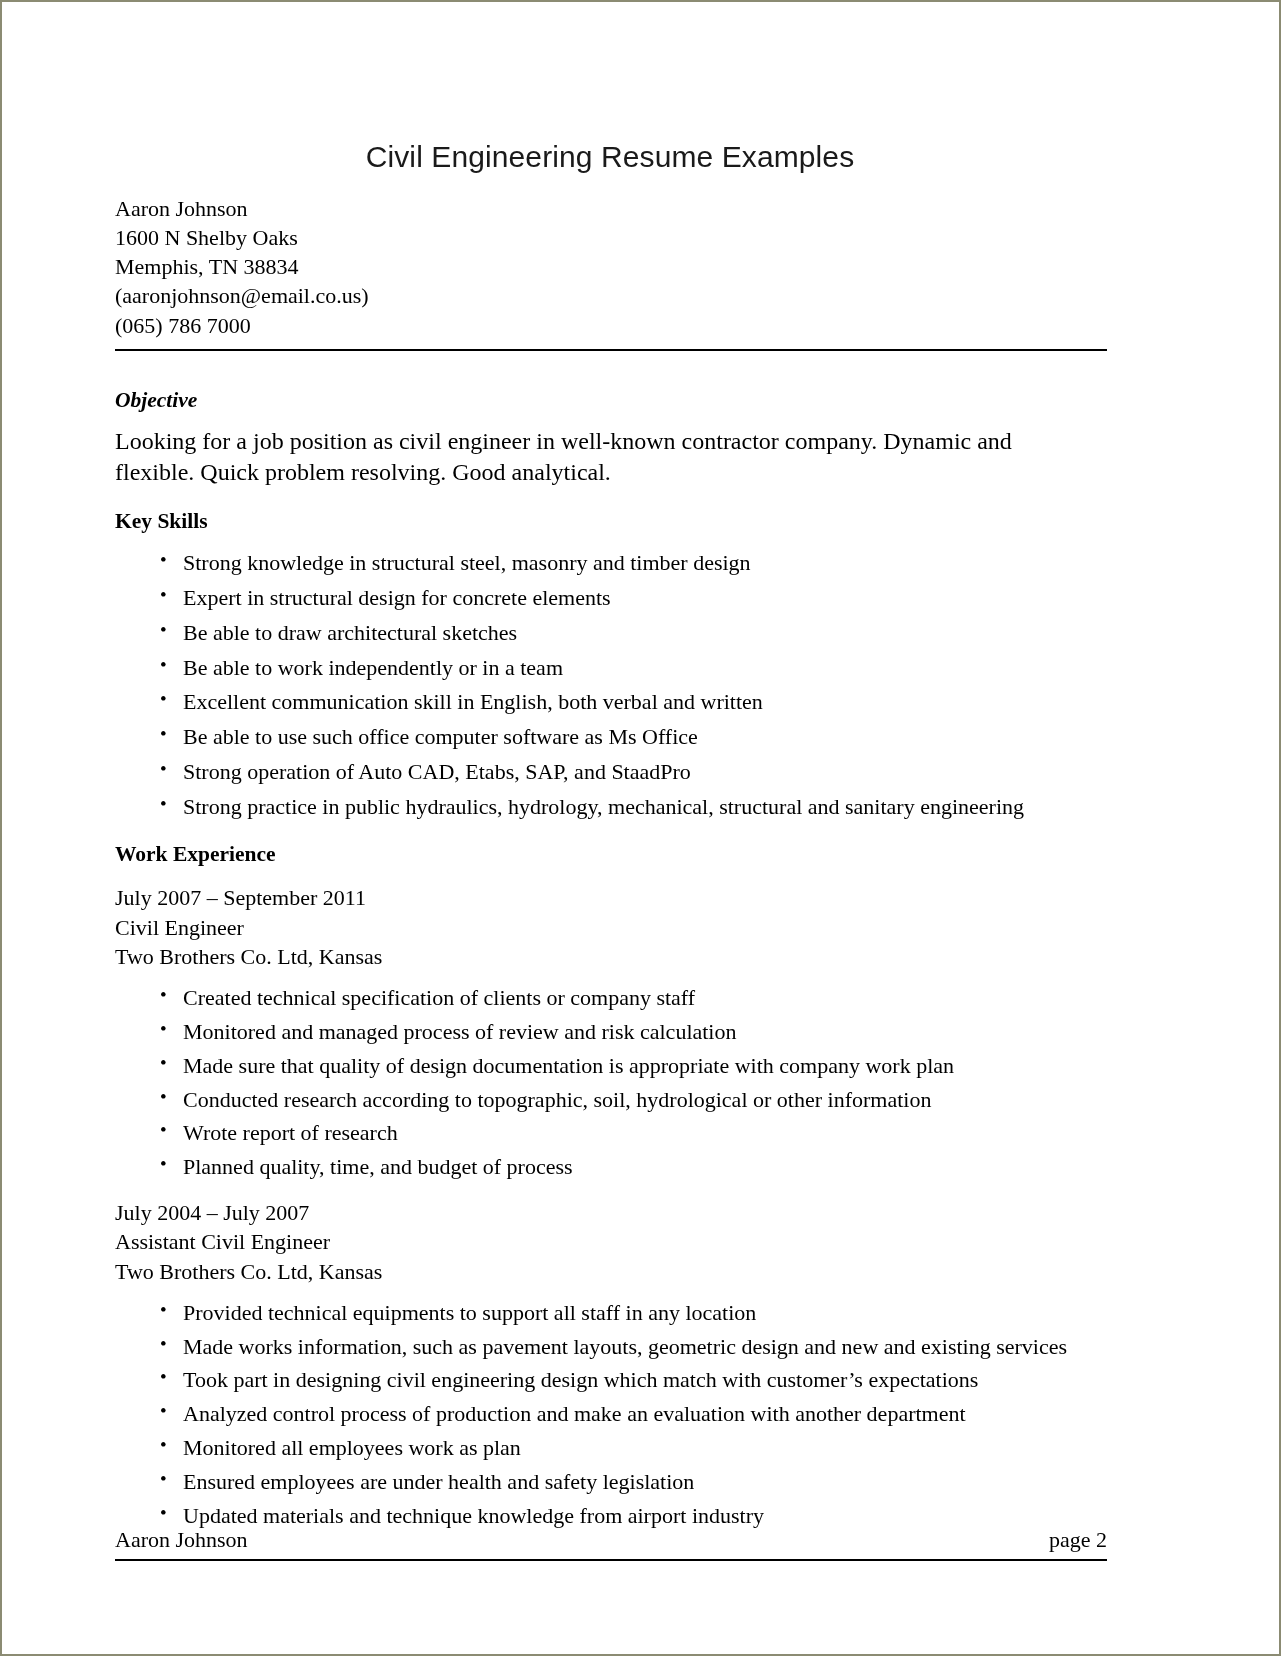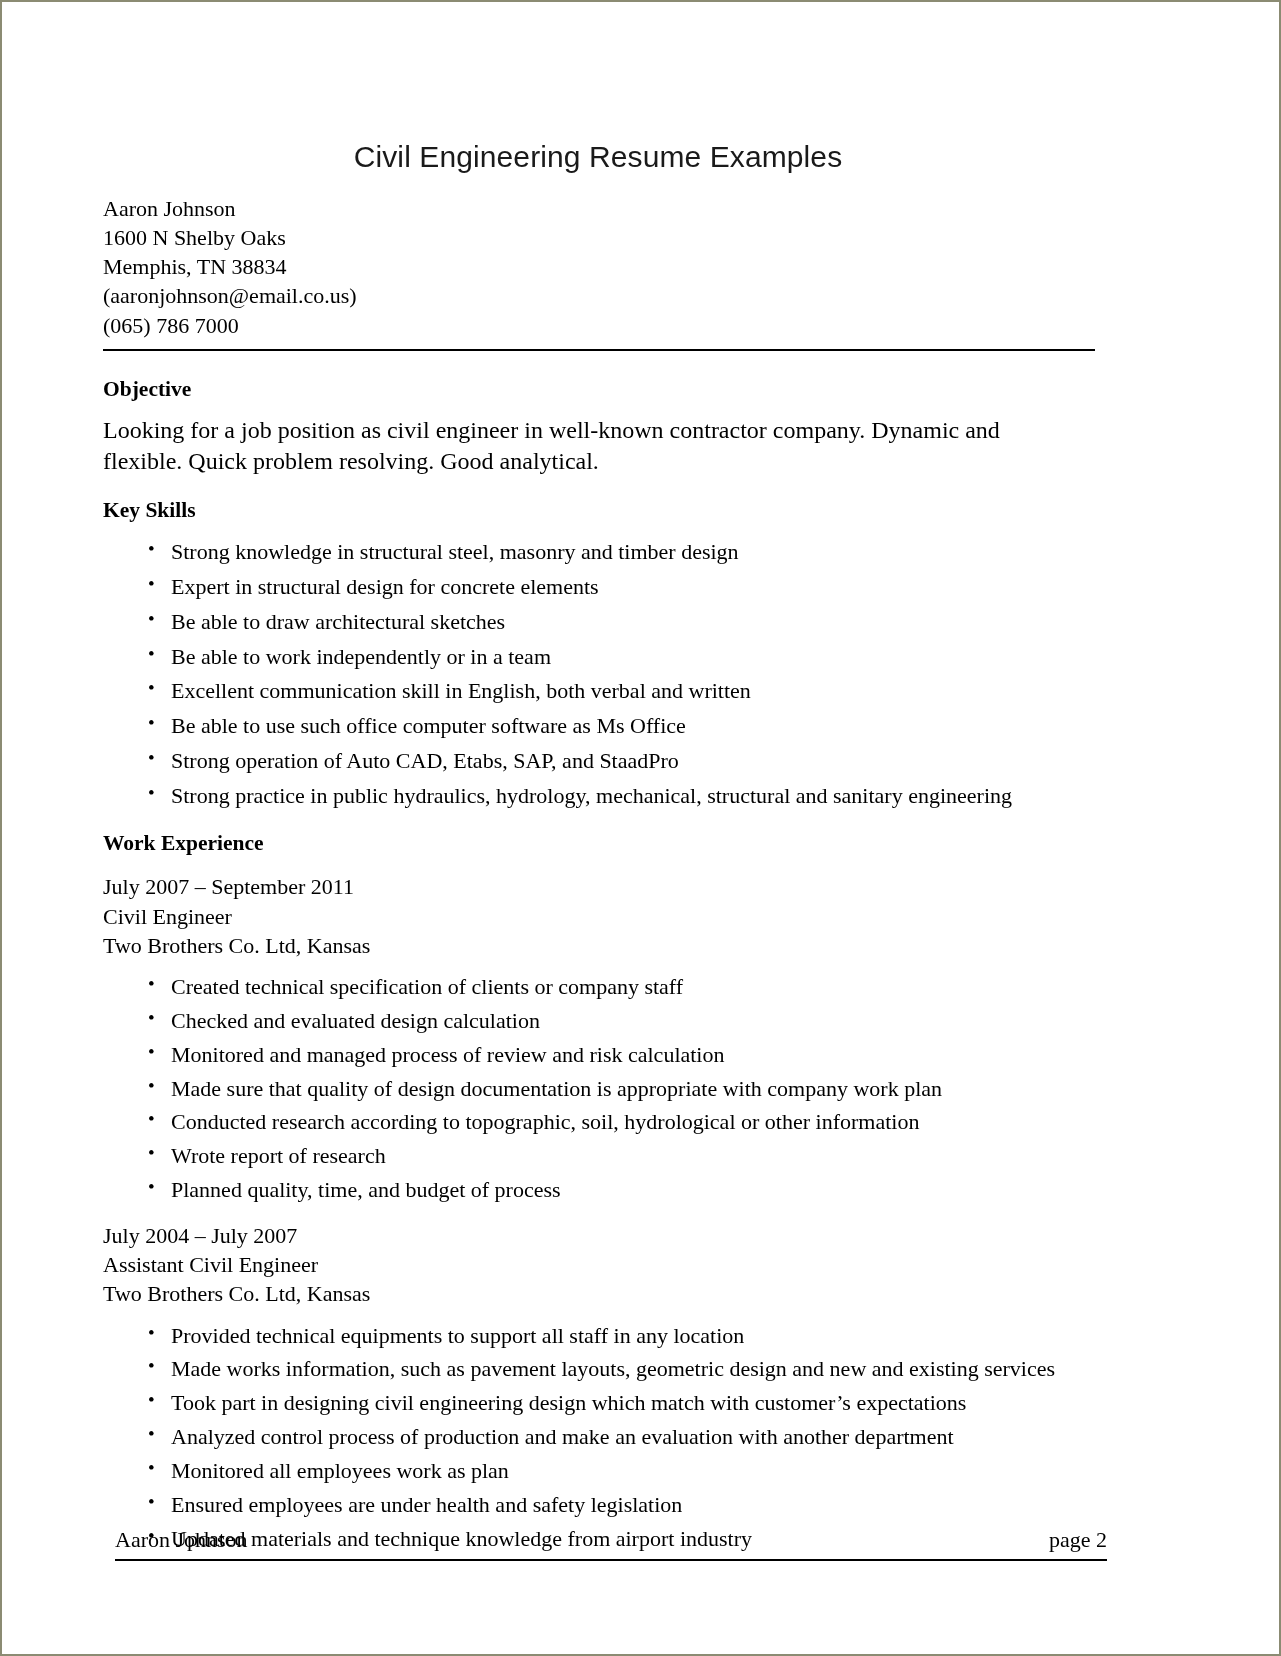"Civil Engineering Resume Examples" .content { left: 101px -> 113px }
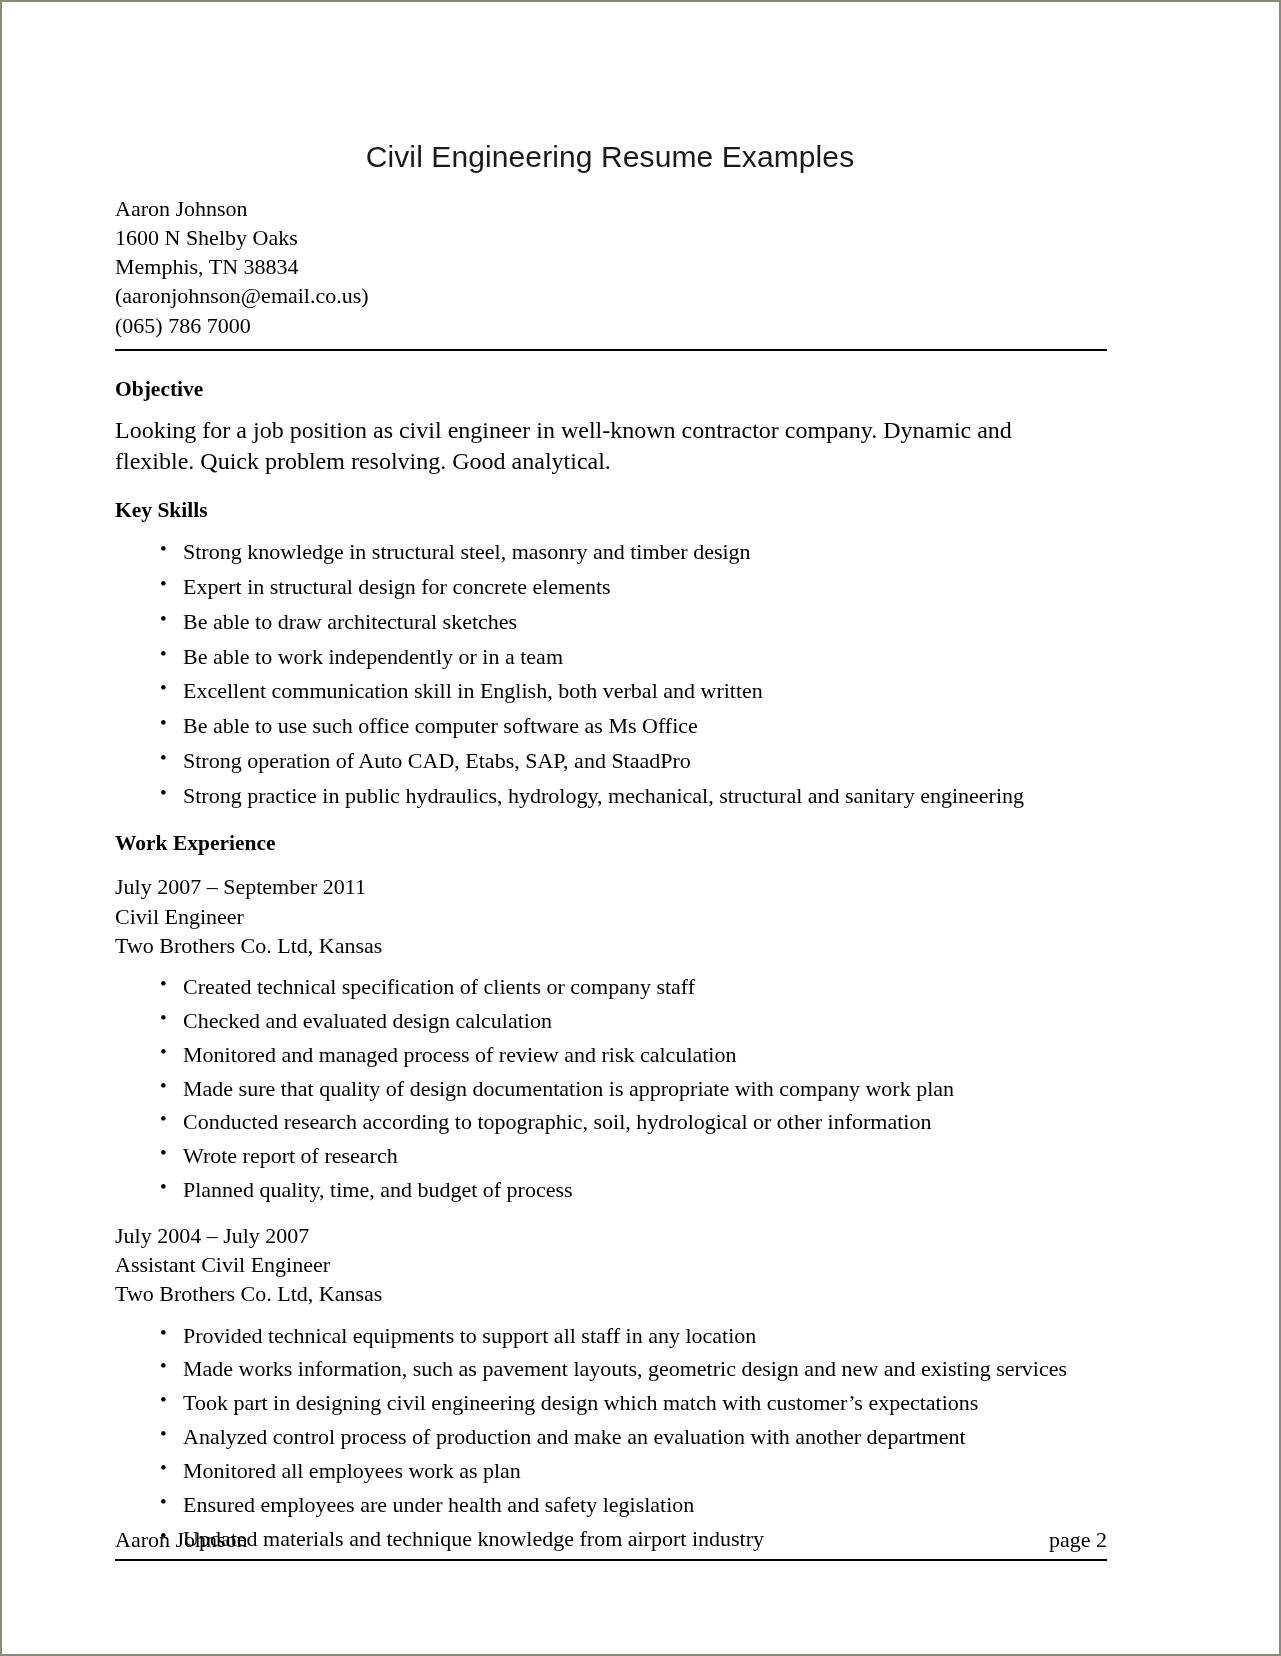"Objective" .sec-objective { font-style: none -> italic; margin-top: 26px -> 37px }
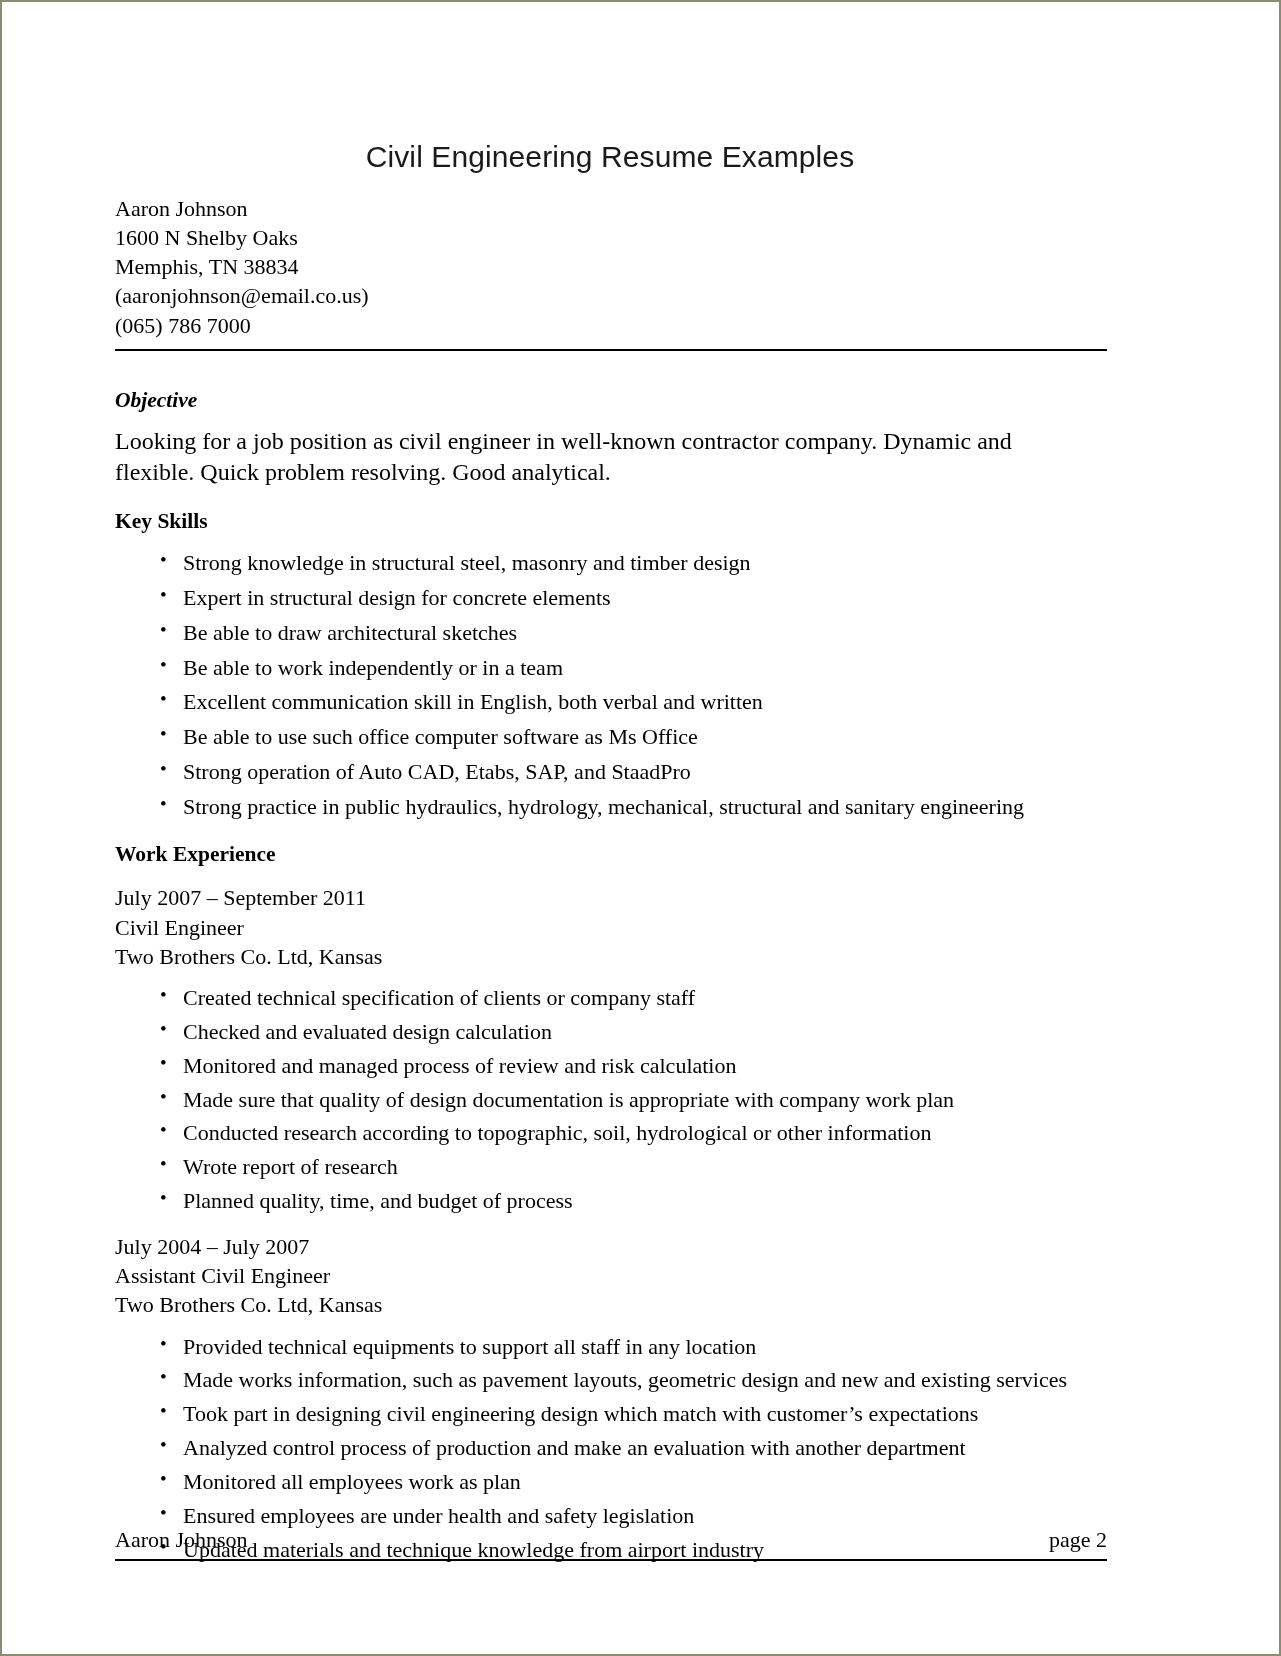"Checked and evaluated design calculation" li { html: <li>Checked and evaluated design calculation</li> -> none }
